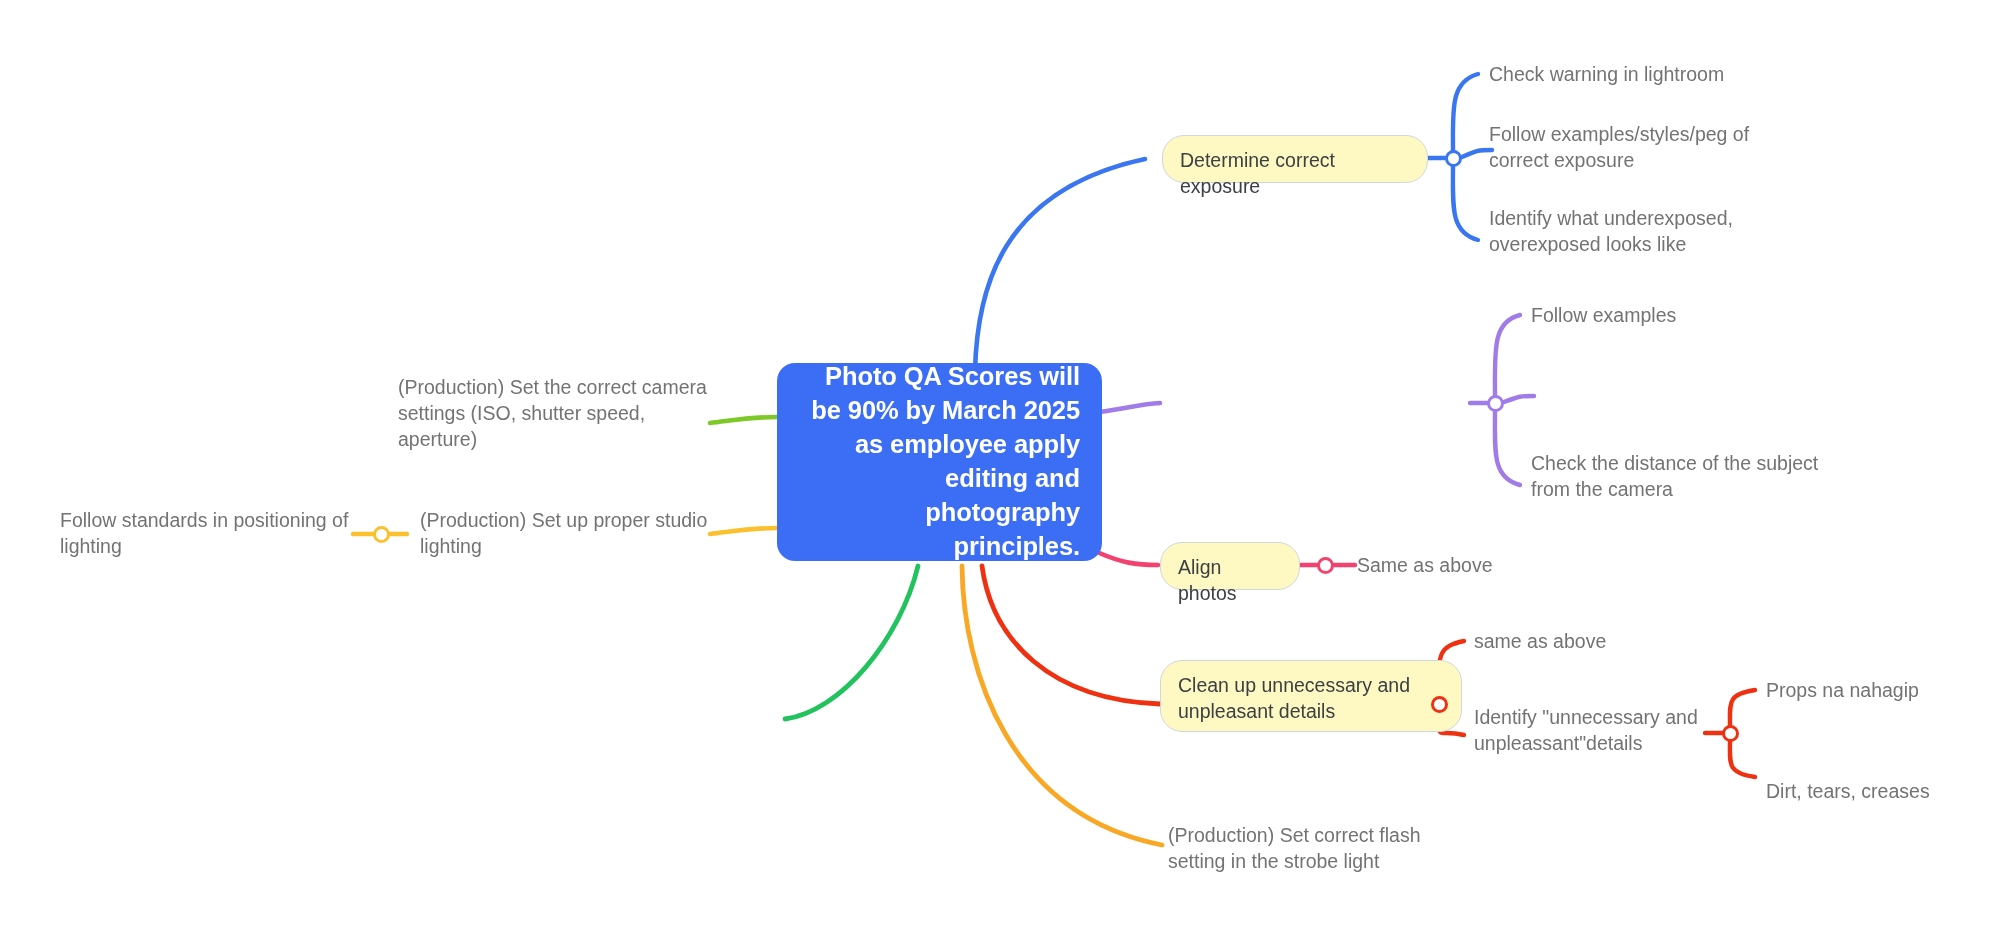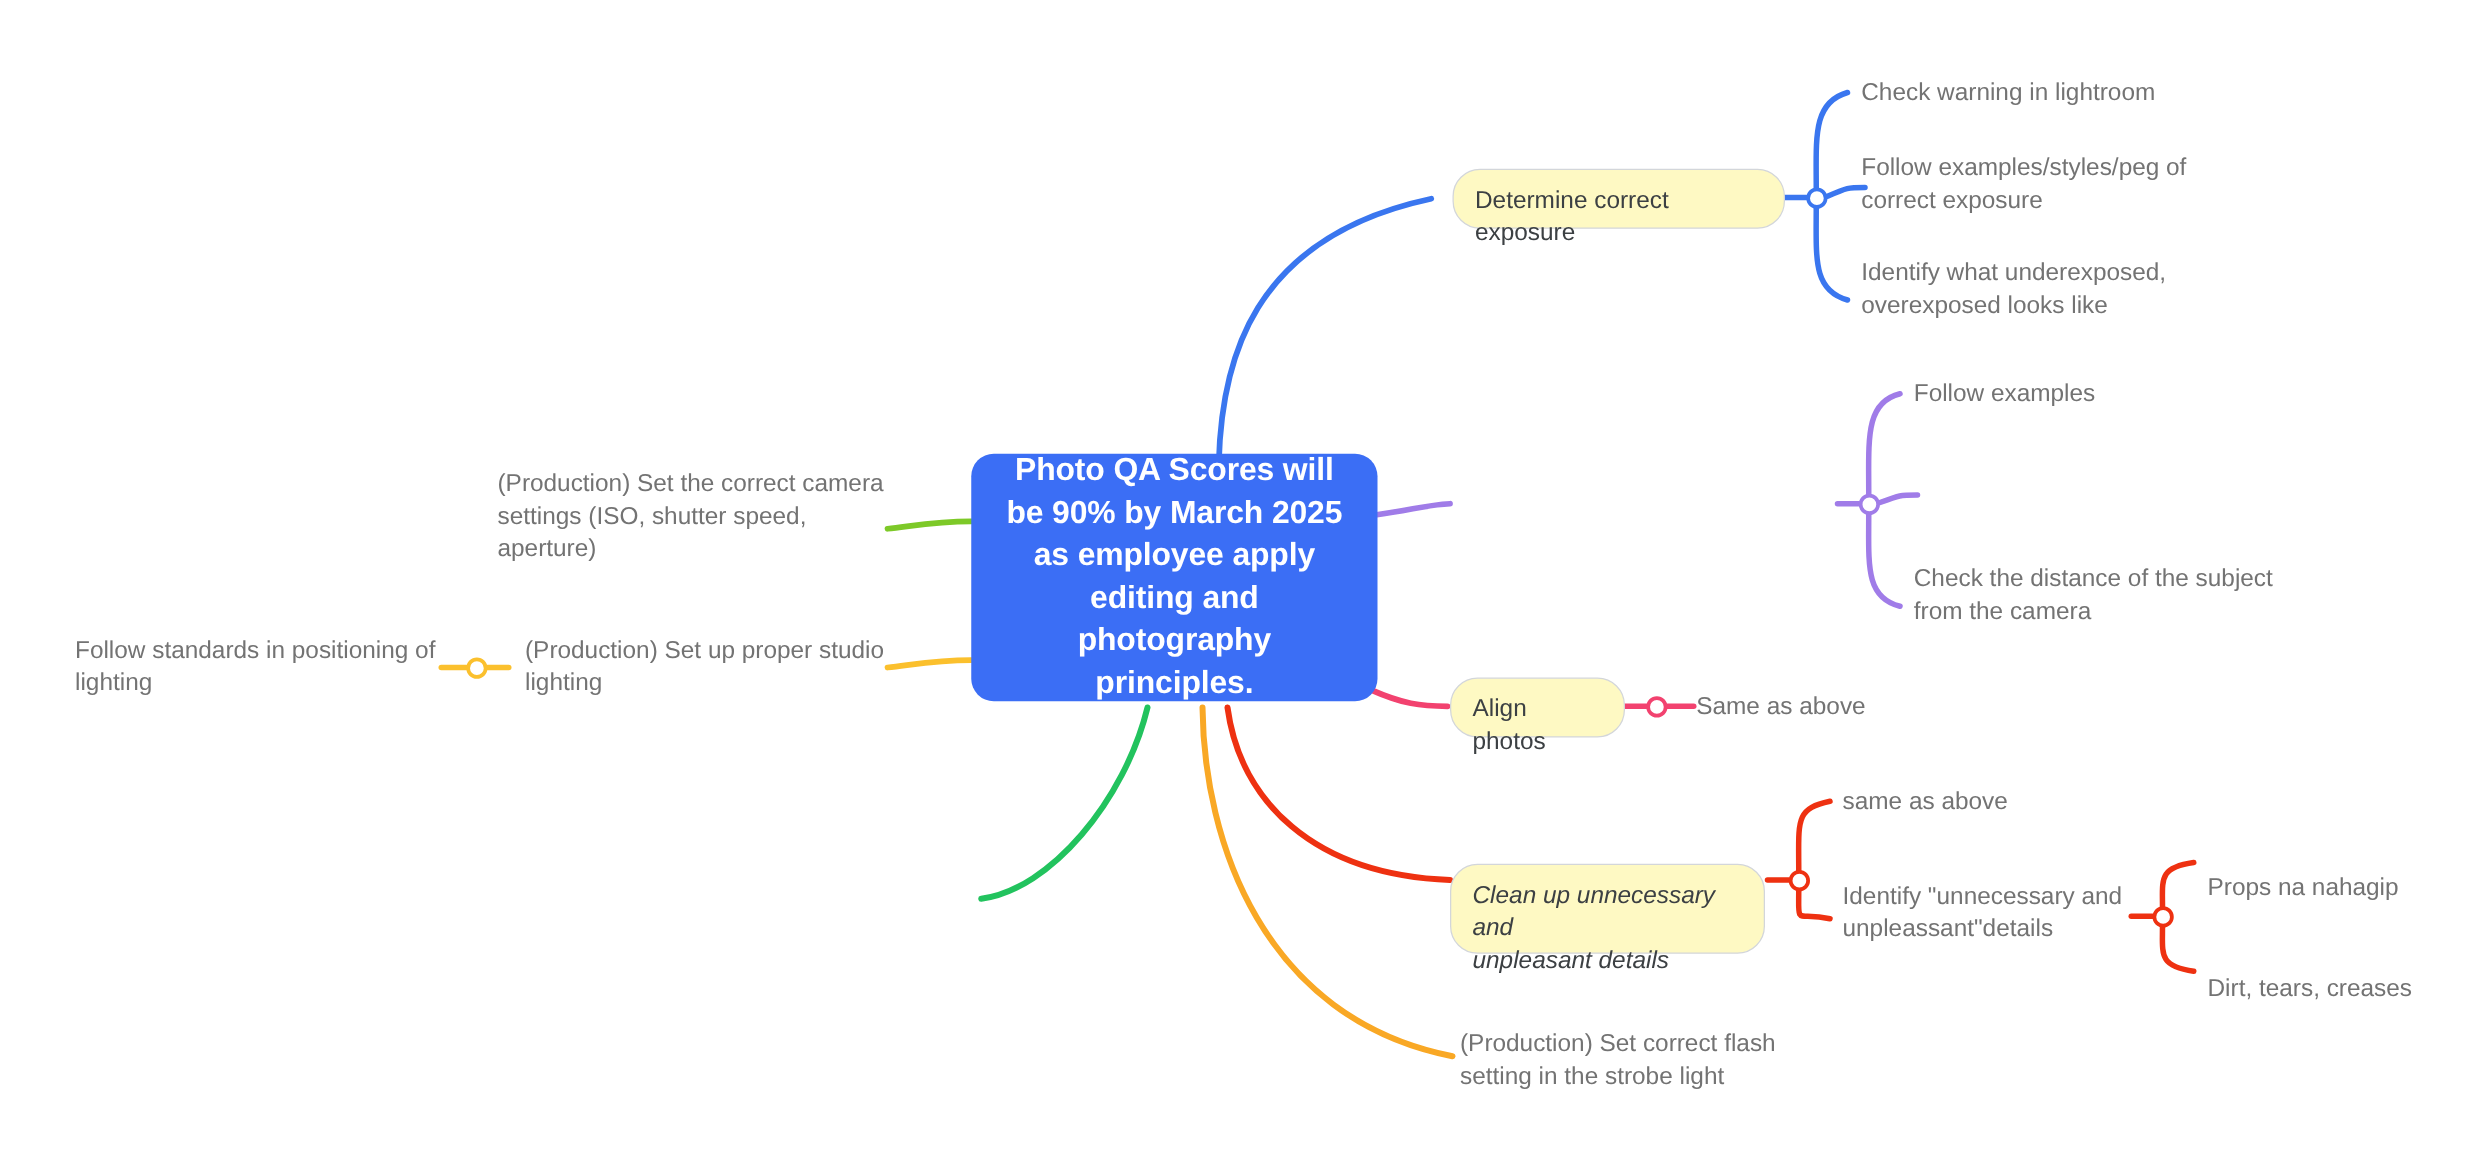"Photo QA Scores will be" .root-text { text-align: center -> right }
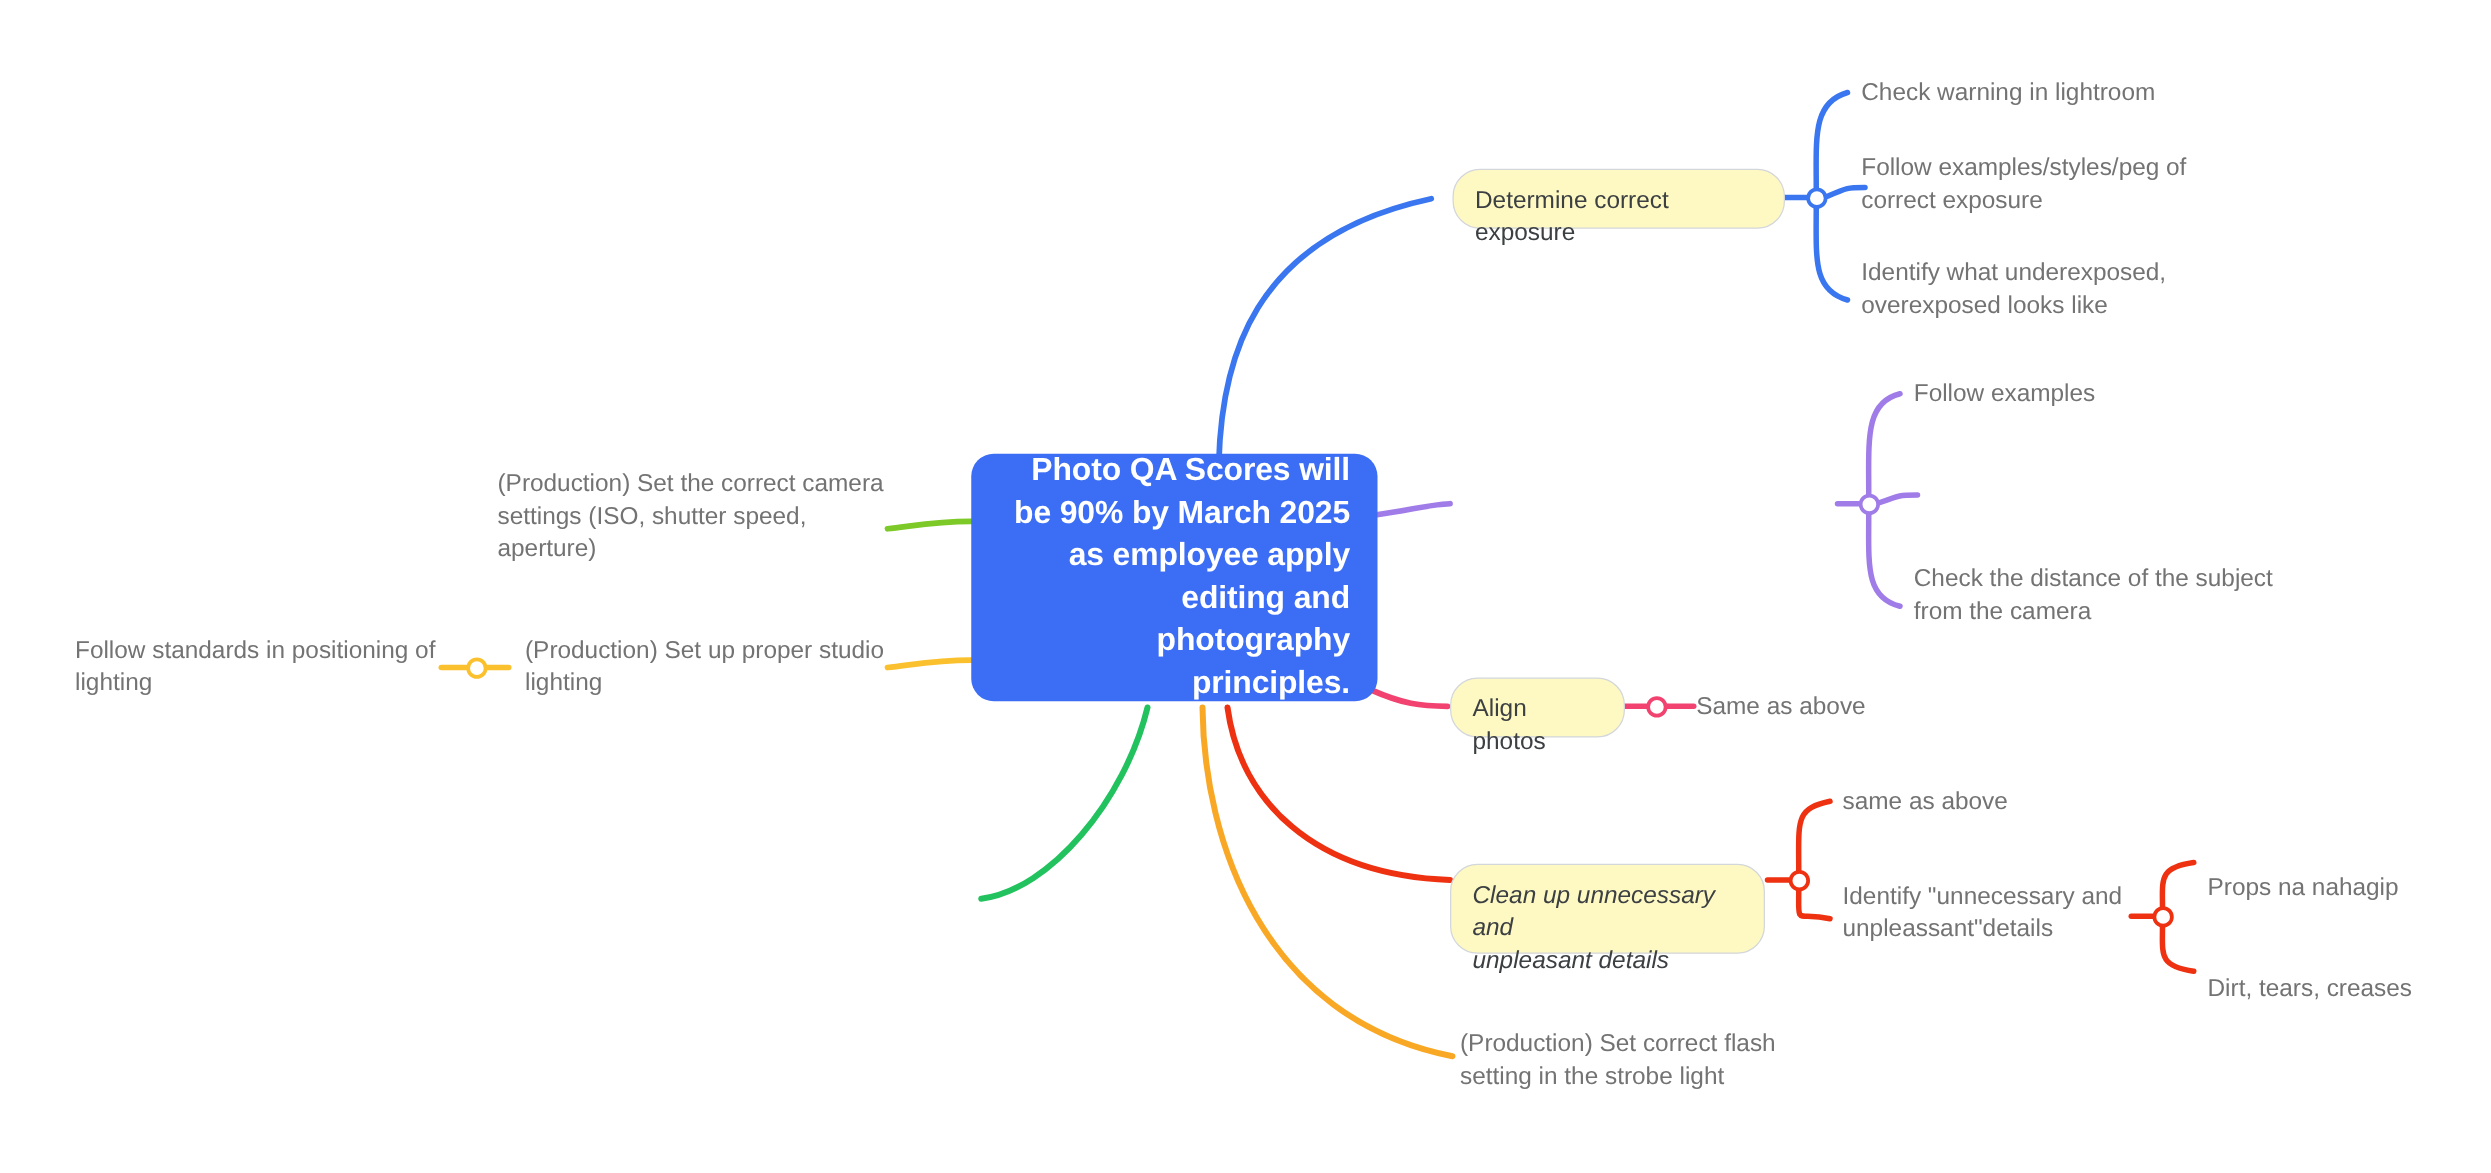"Clean up unnecessary and" div.pill { font-style: italic -> none; top: 691px -> 660px; width: 252px -> 302px }
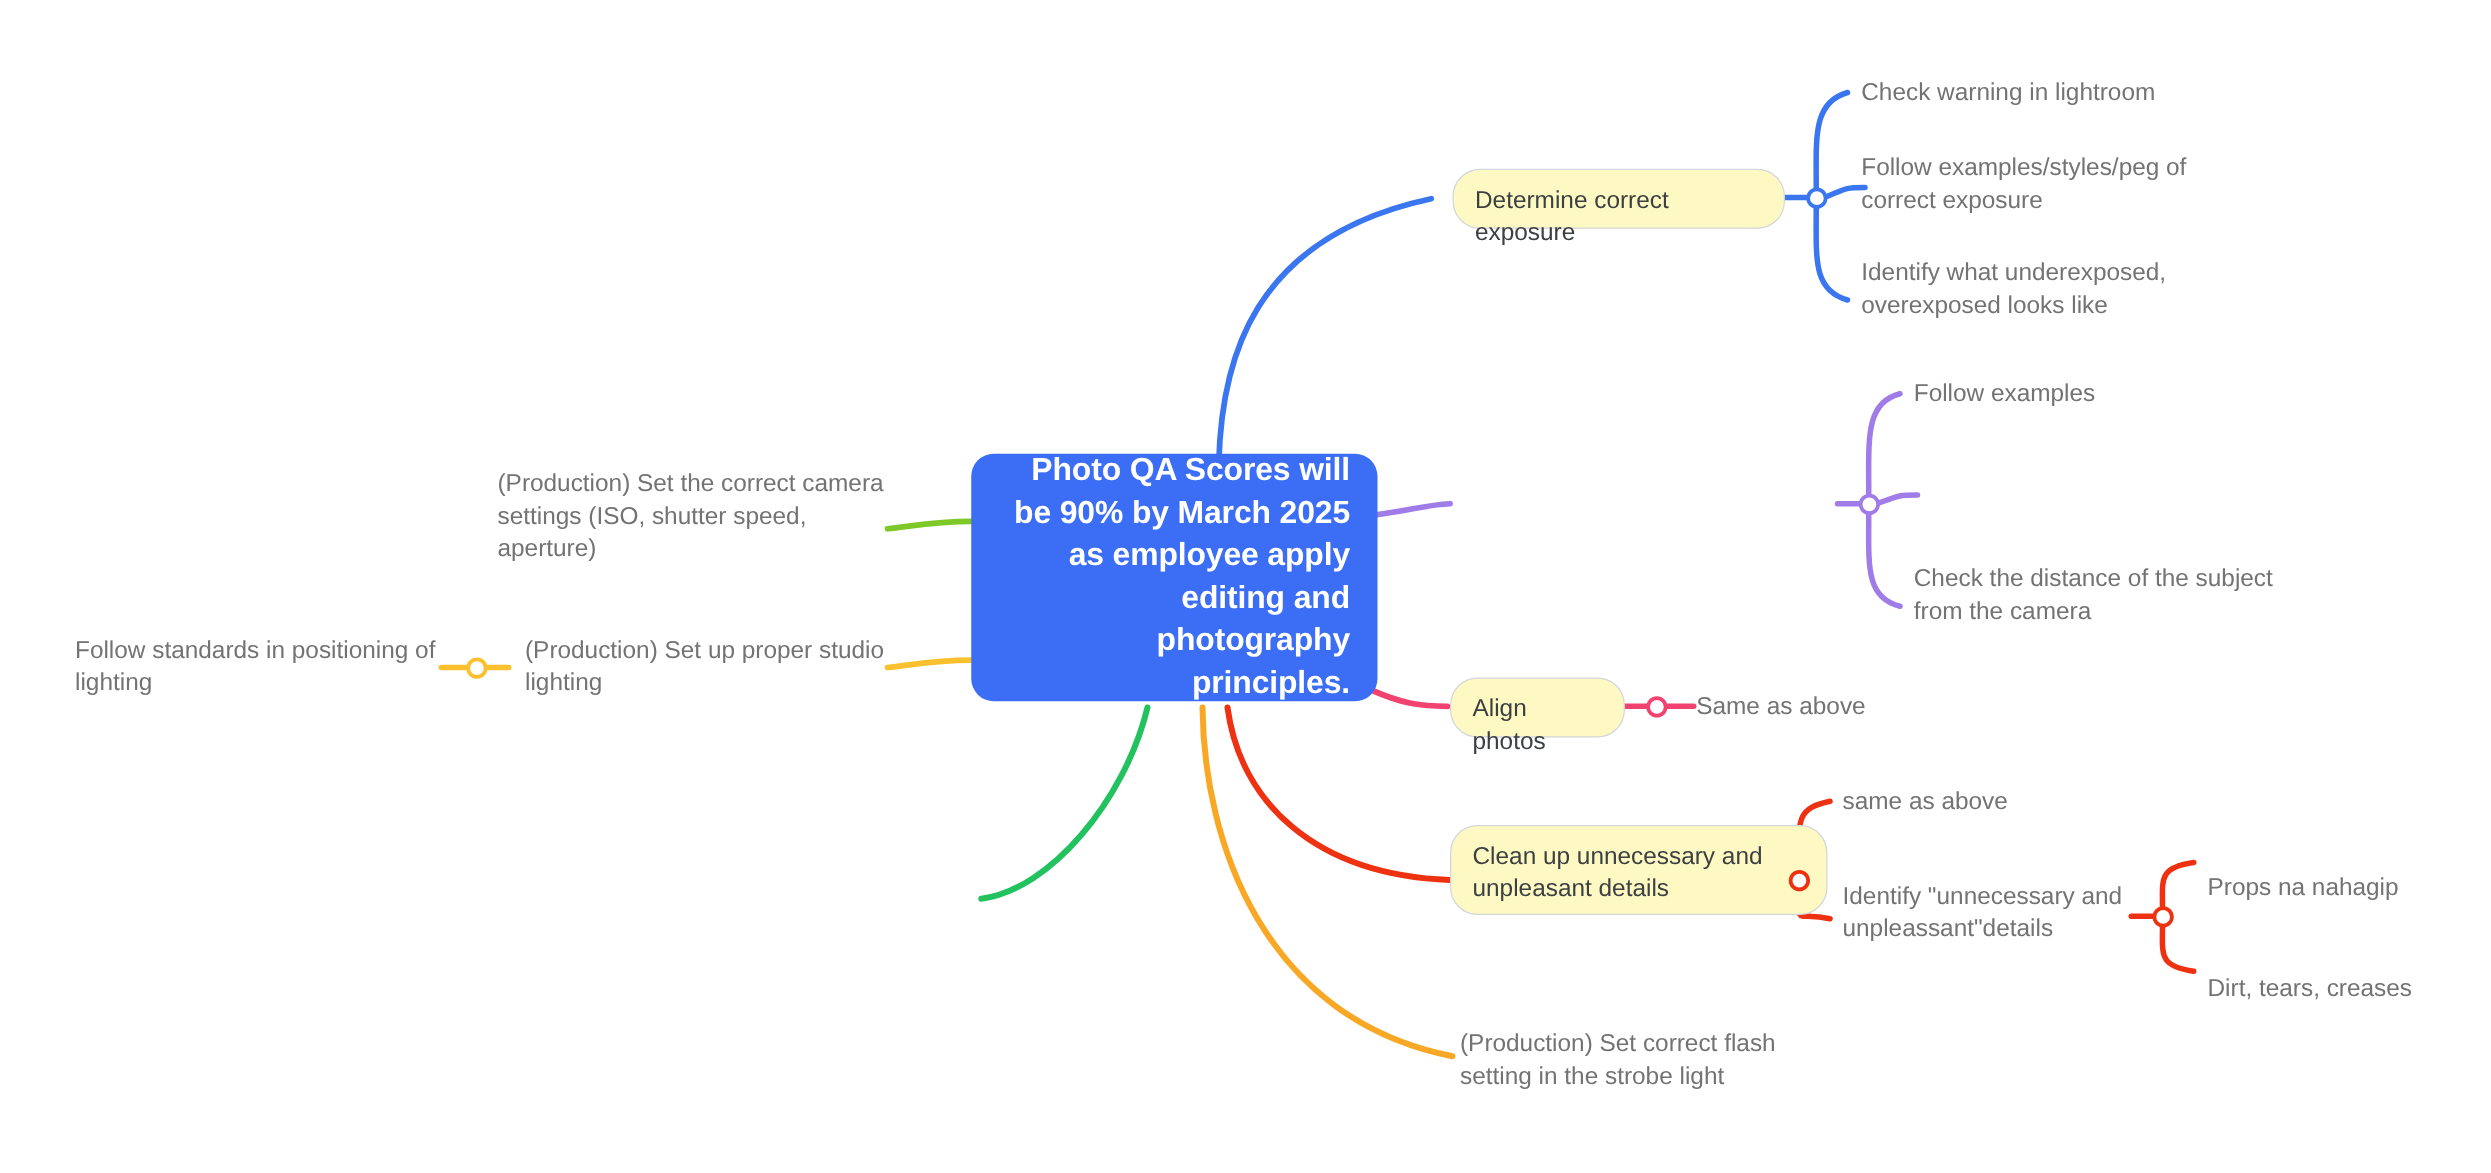"Props na nahagip" div.leaf { margin-top: 20px -> none }
